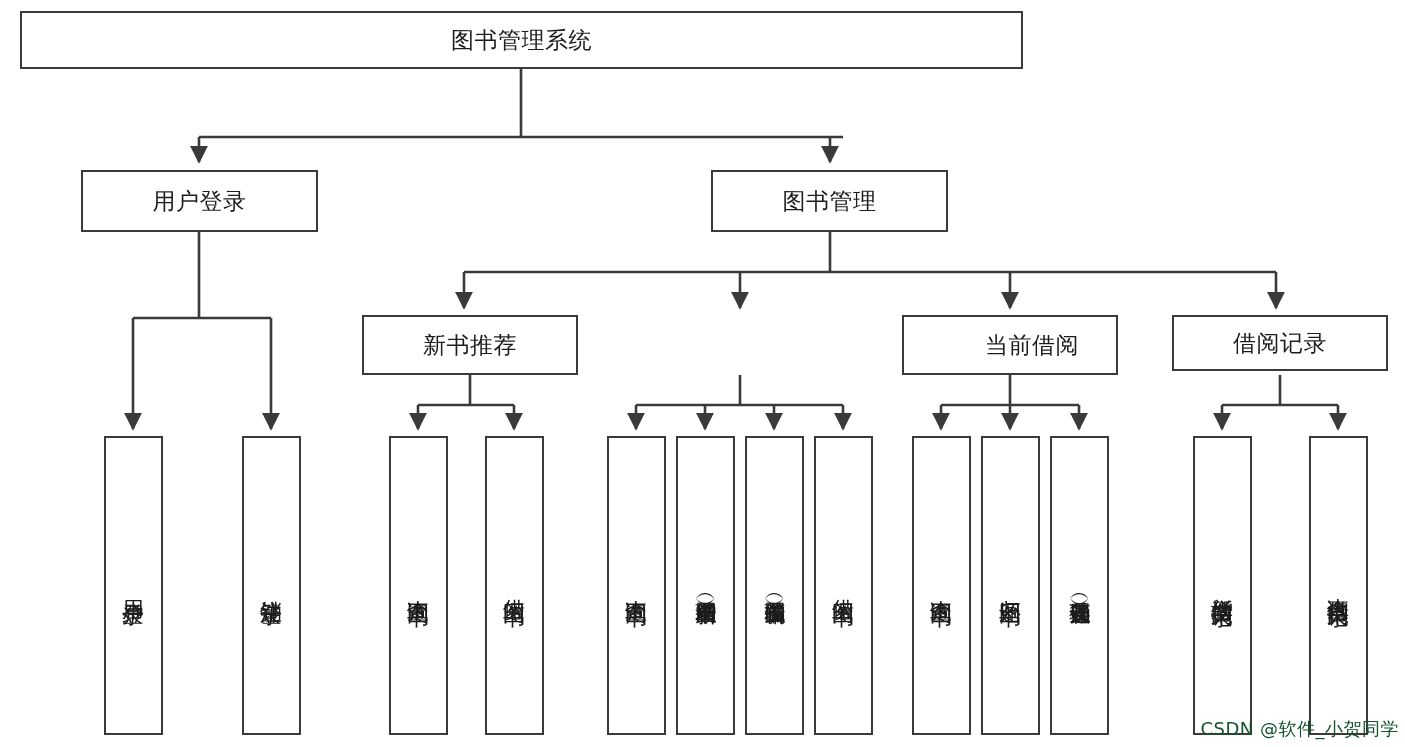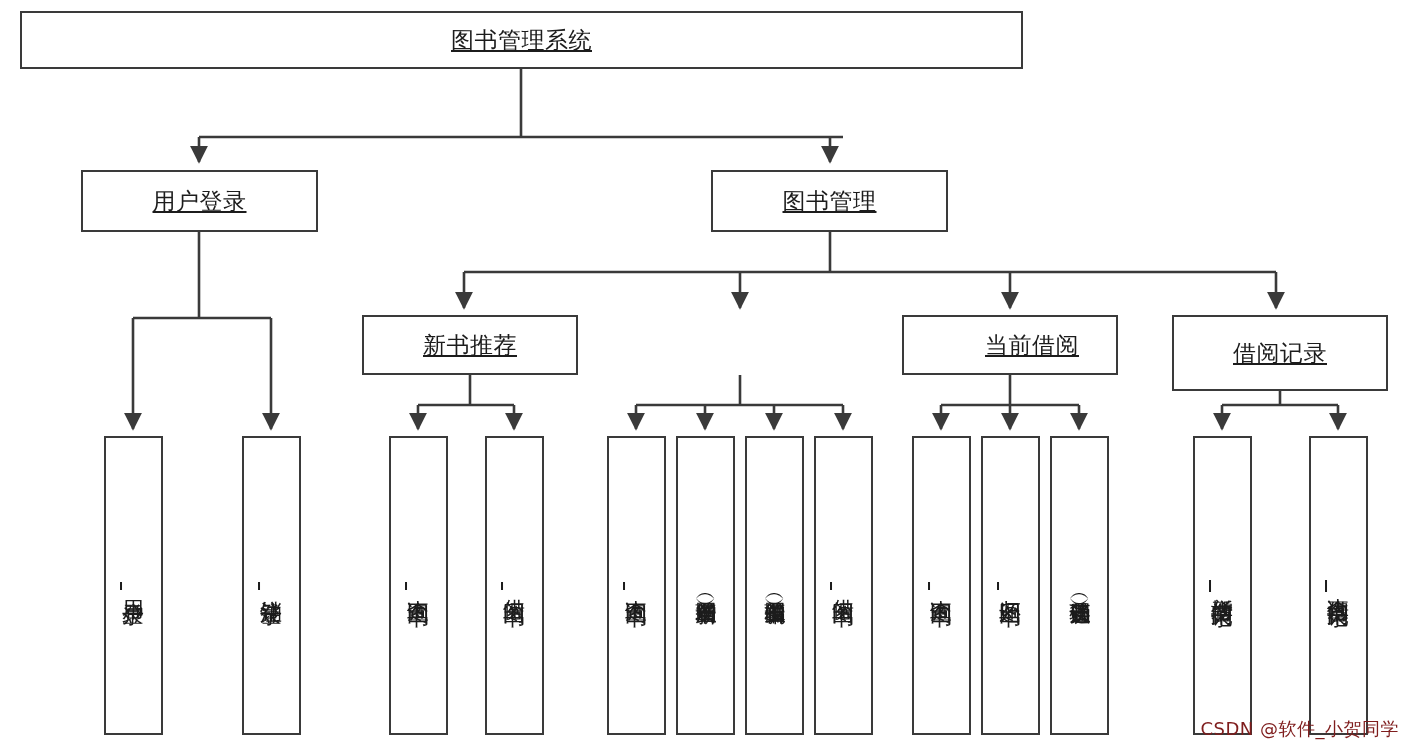"图书管理系统" .node-label { text-decoration: underline -> none }
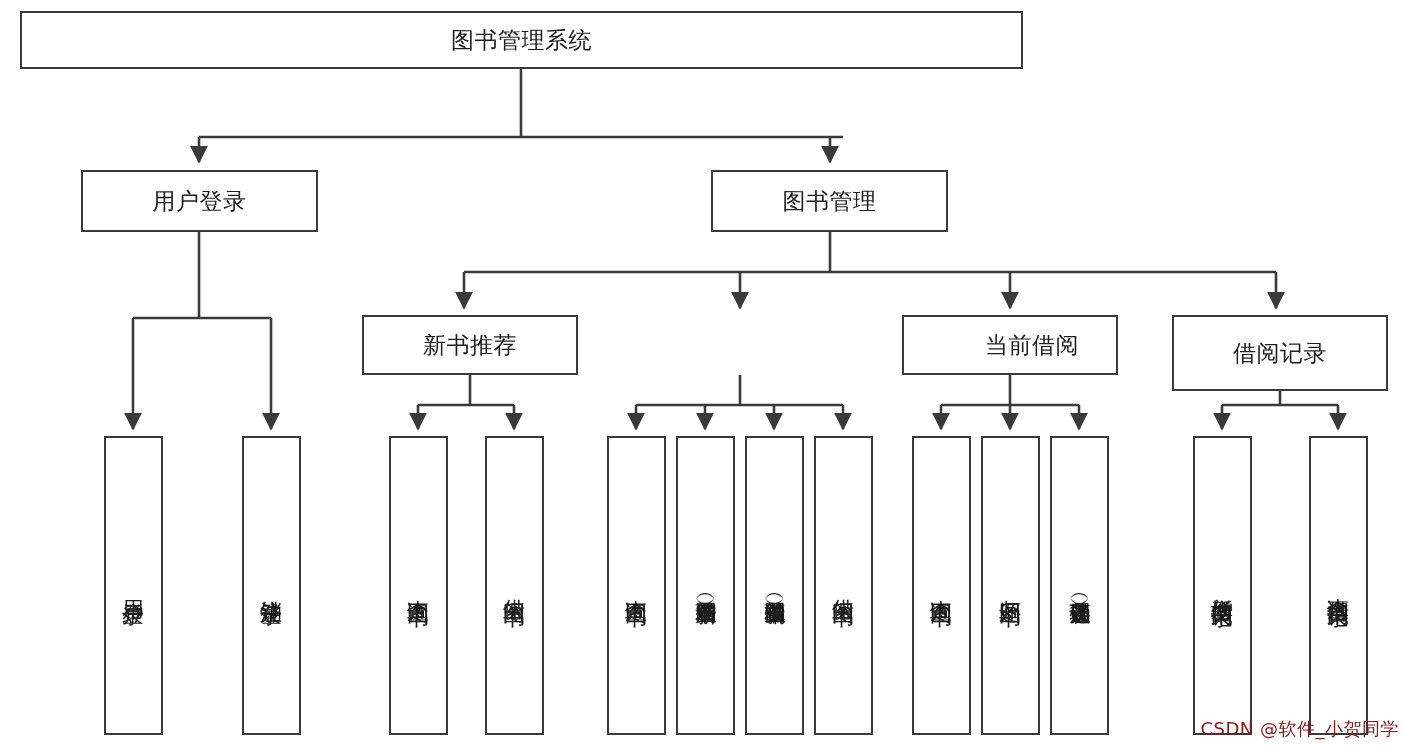"借阅记录" div.node { height: 76px -> 56px }
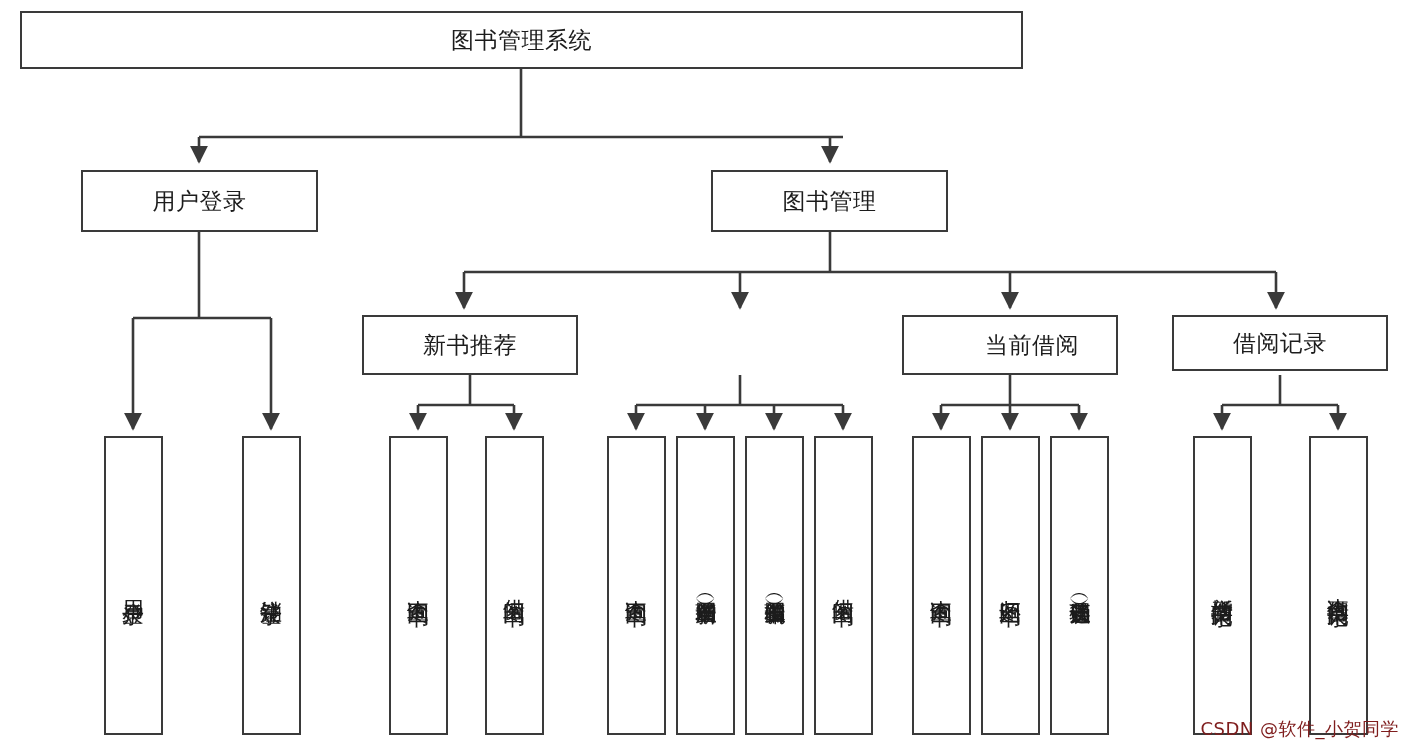"CSDN @软件_小贺同学" .watermark { color: #7f1d1d -> #14532d }
